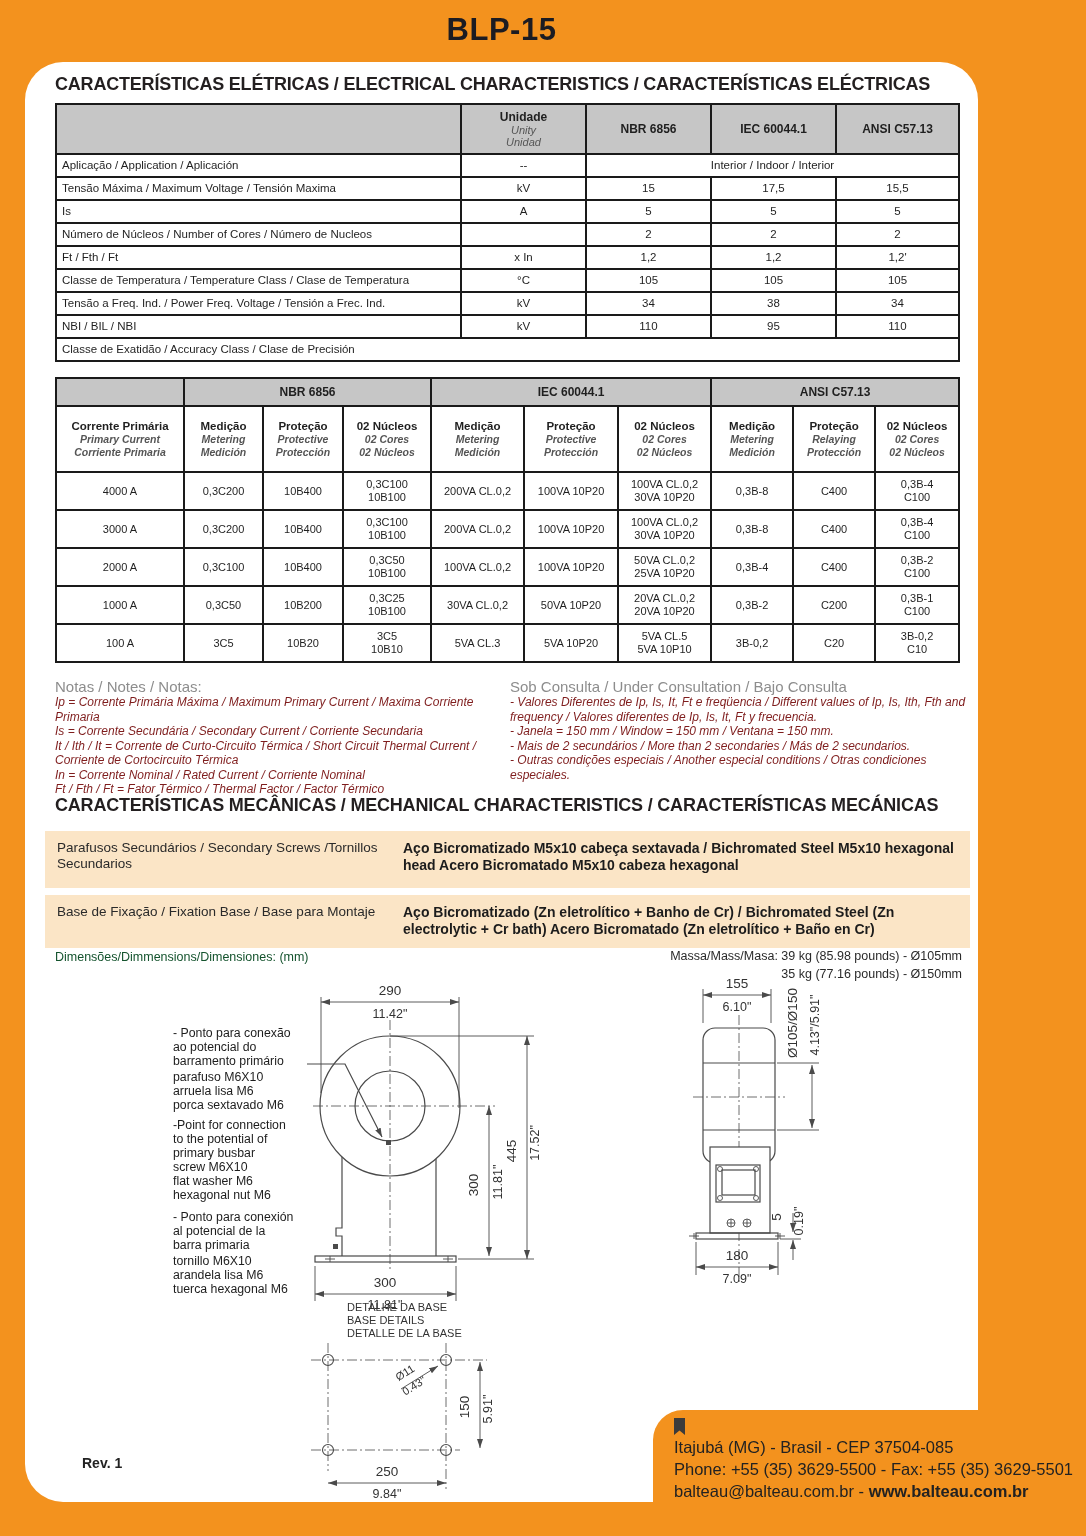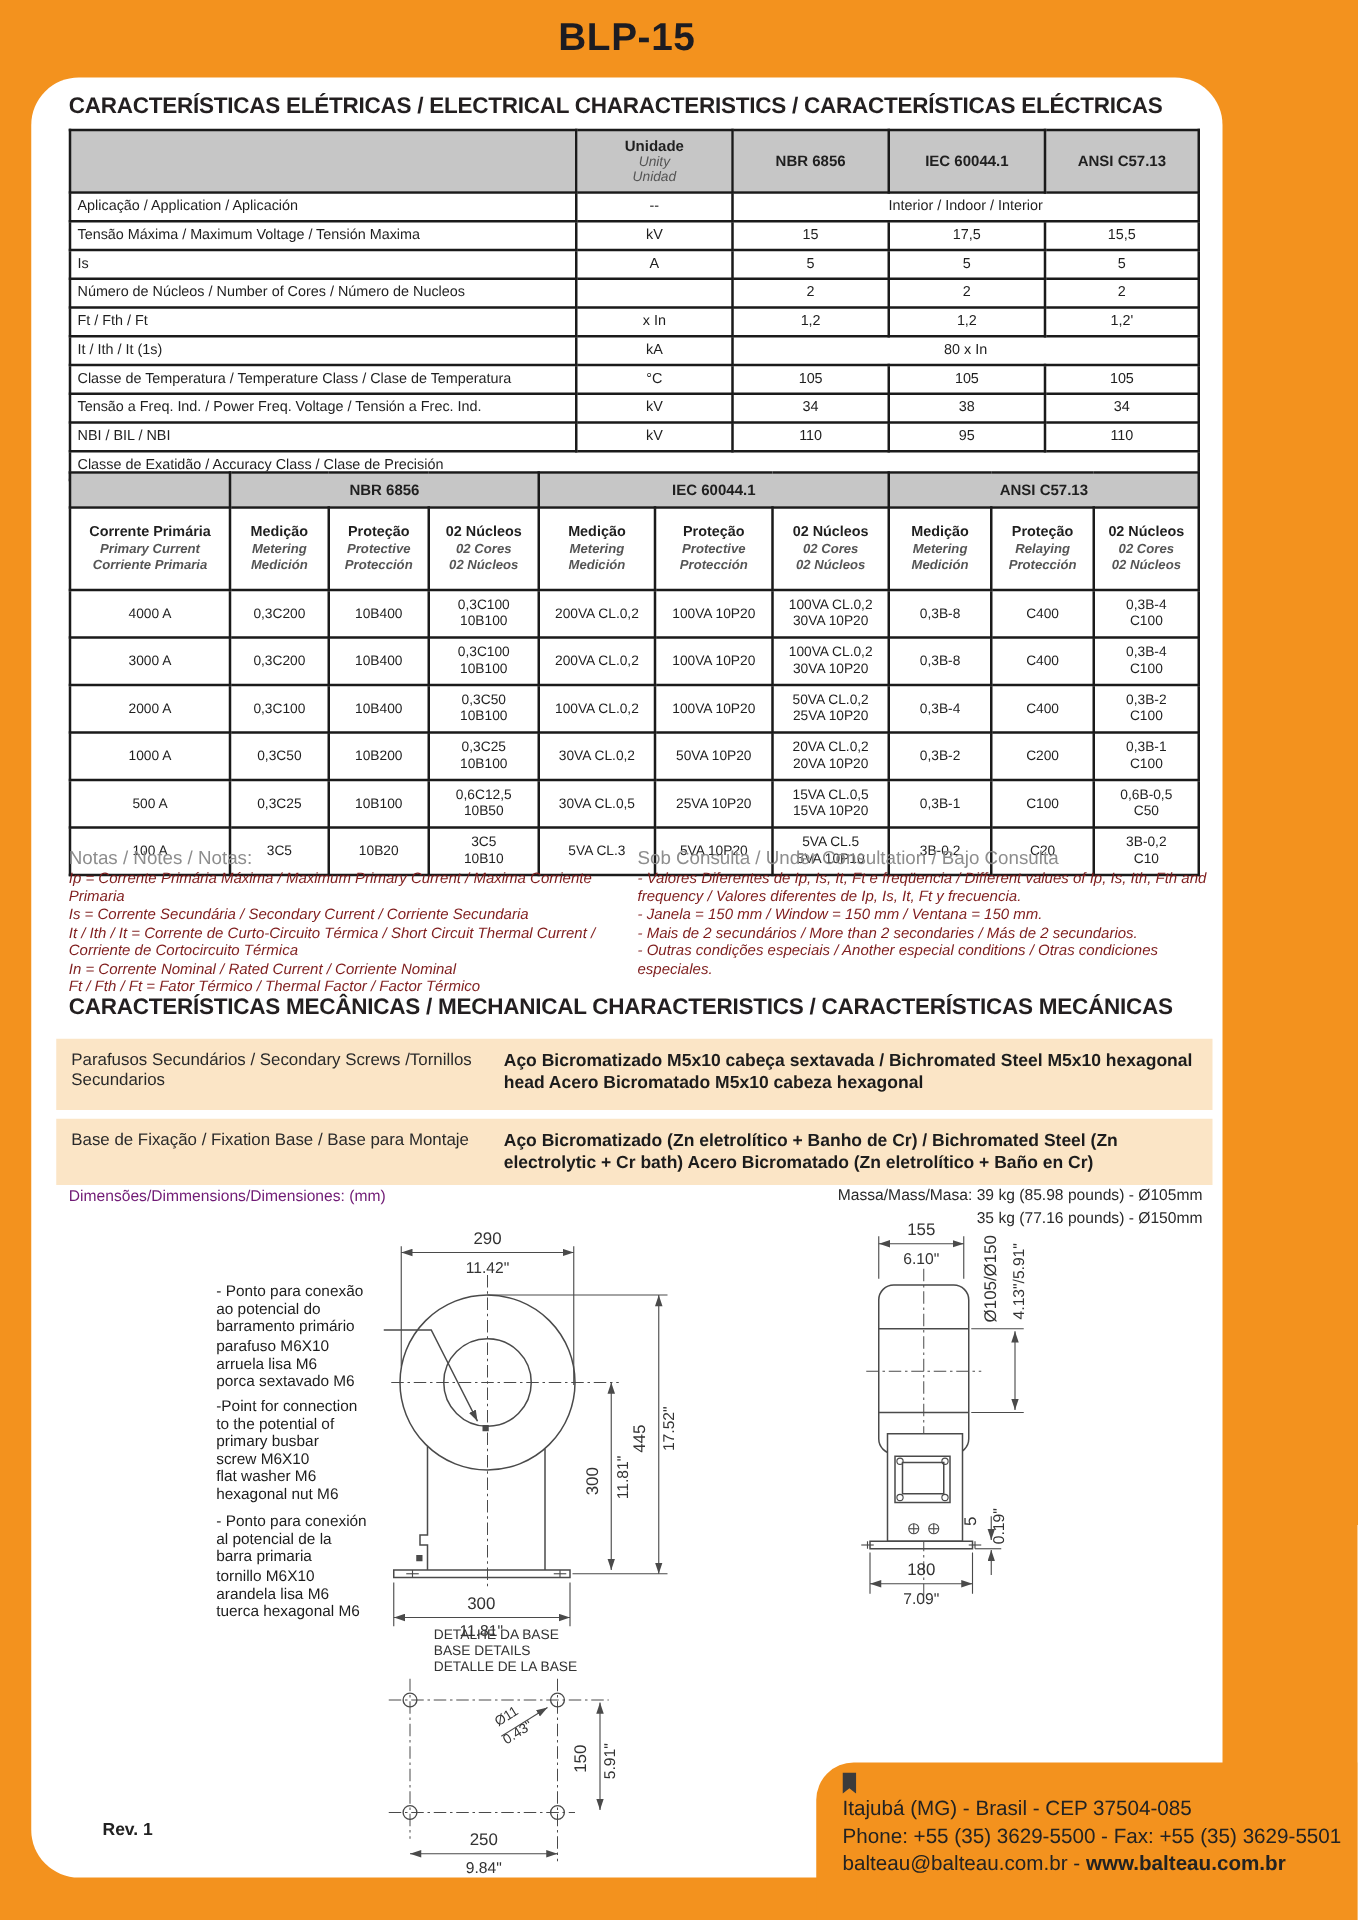"It / Ith / It (1s)" tr { html: <tr> <td>It / Ith / It (1s)</td> <td>kA</td> <td>80 x In</td> </tr> -> none }
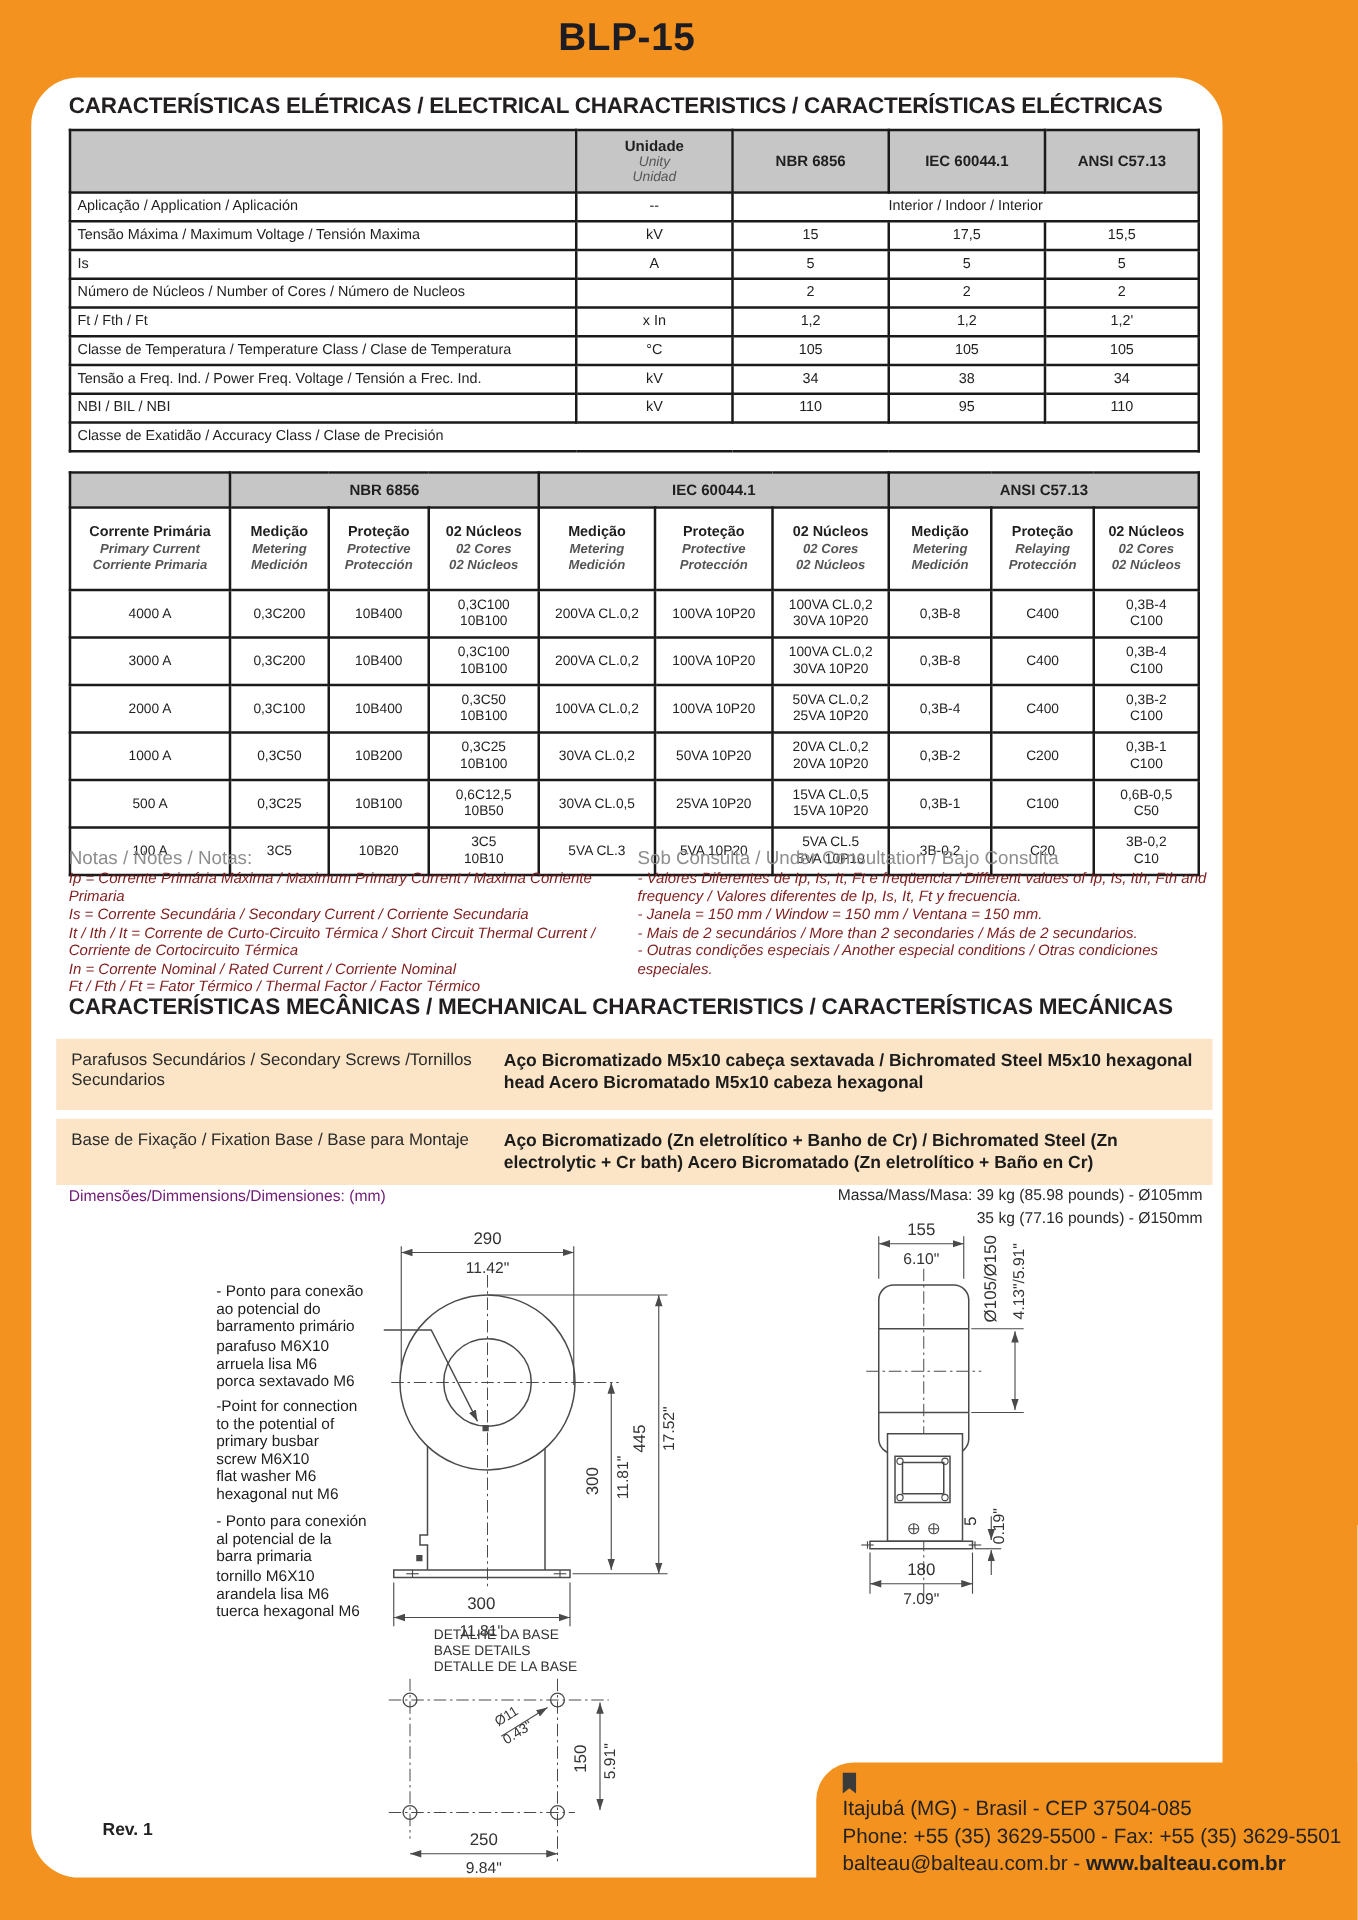"500 A" tr { html: <tr> <td>500 A</td> <td>0,3C25</td> <td>10B100</td> <td>0,6C12,5 10B50</td> <td>30VA CL.0,5</td> <td>25VA 10P20</td> <td>15VA CL.0,5 15VA 10P20</td> <td>0,3B-1</td> <td>C100</td> <td>0,6B-0,5 C50</td> </tr> -> none }
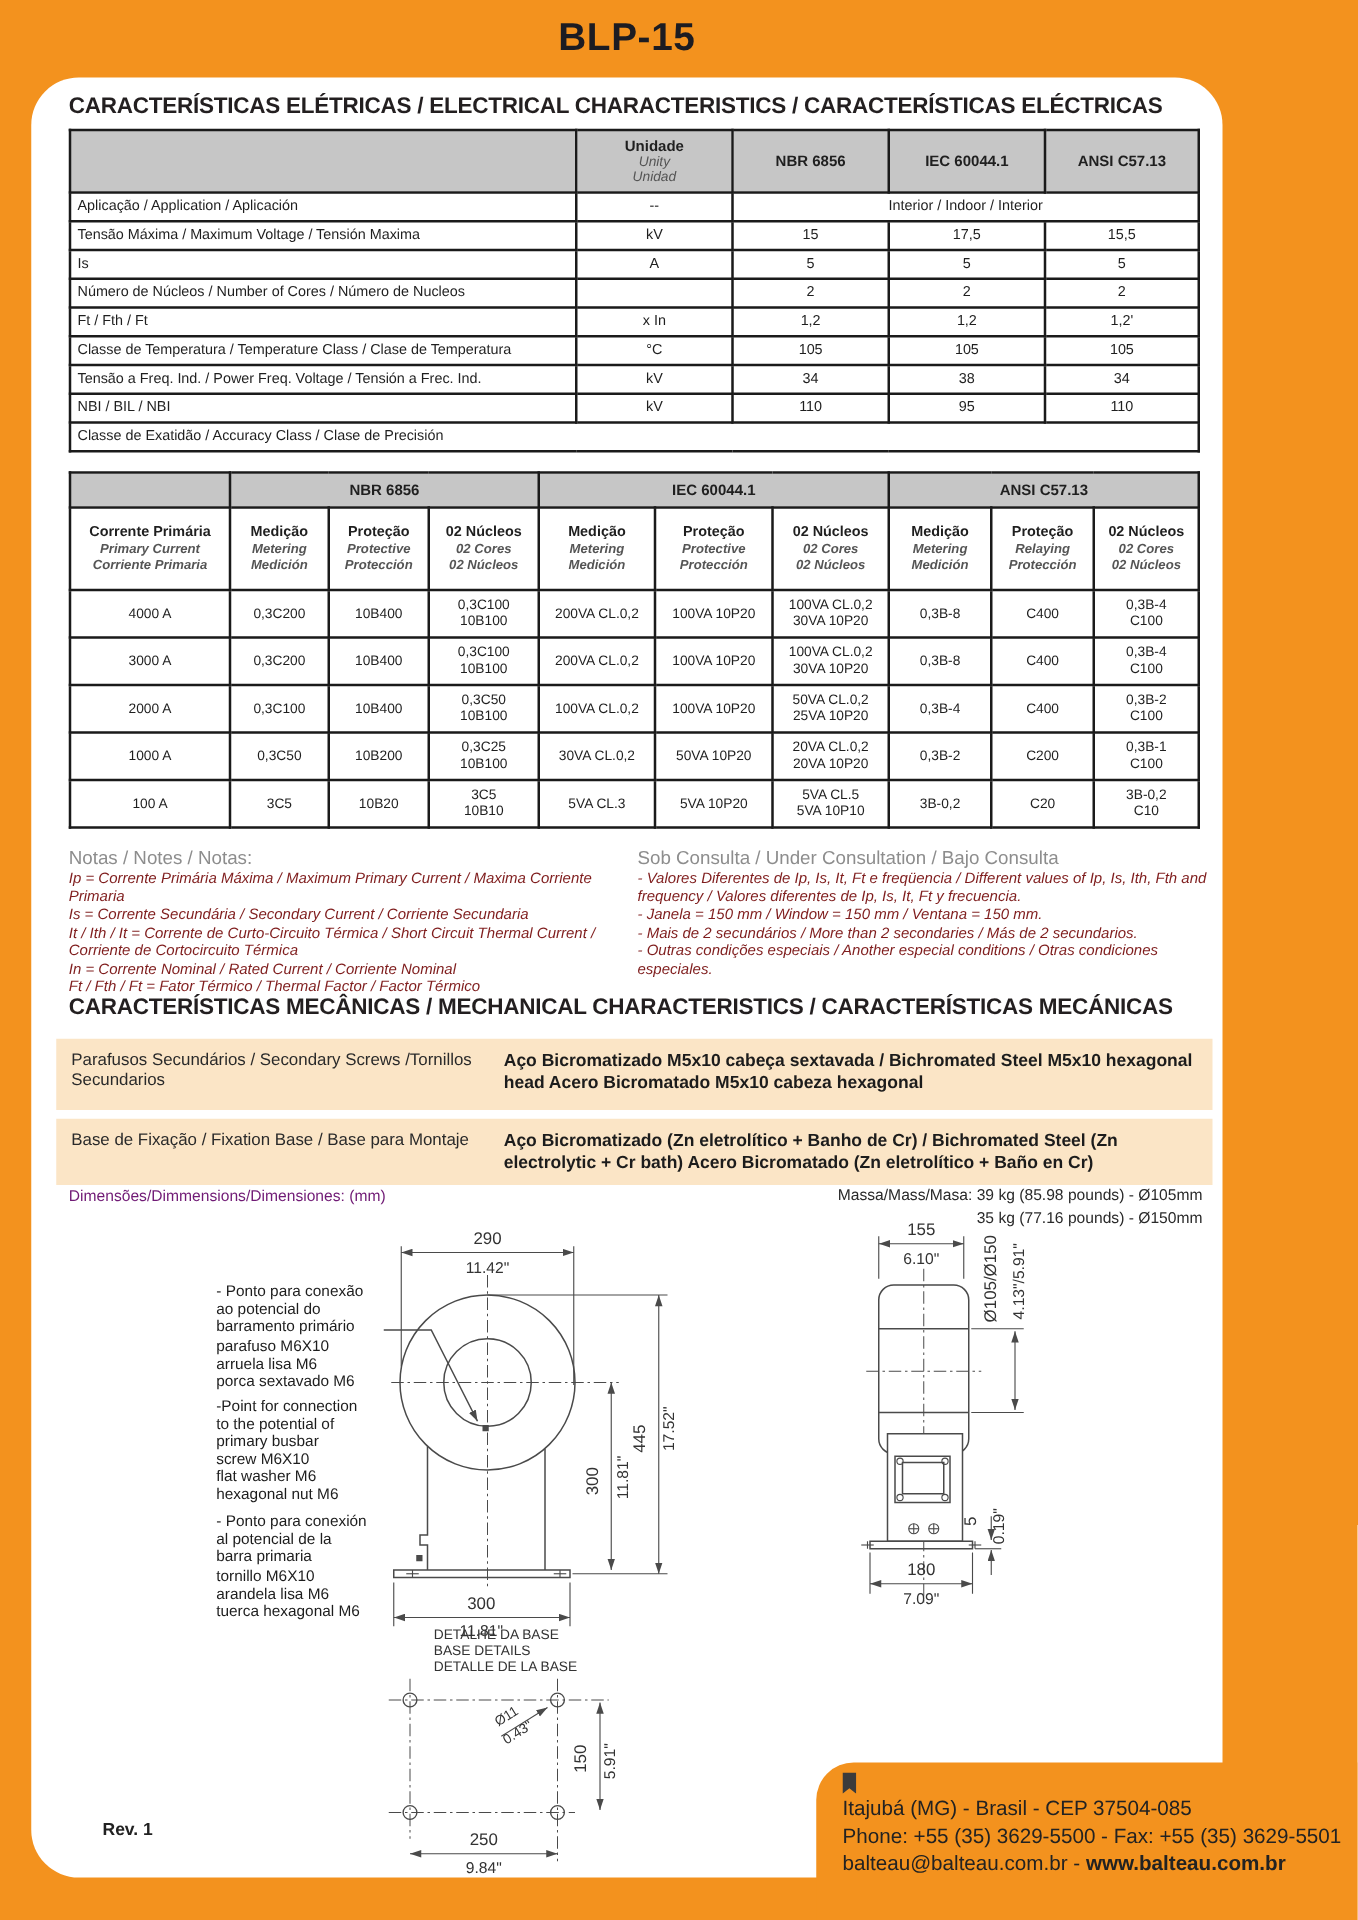"Dimensões/Dimmensions/Dimensiones: (mm)" .dims-label { color: #701a75 -> #14532d }
